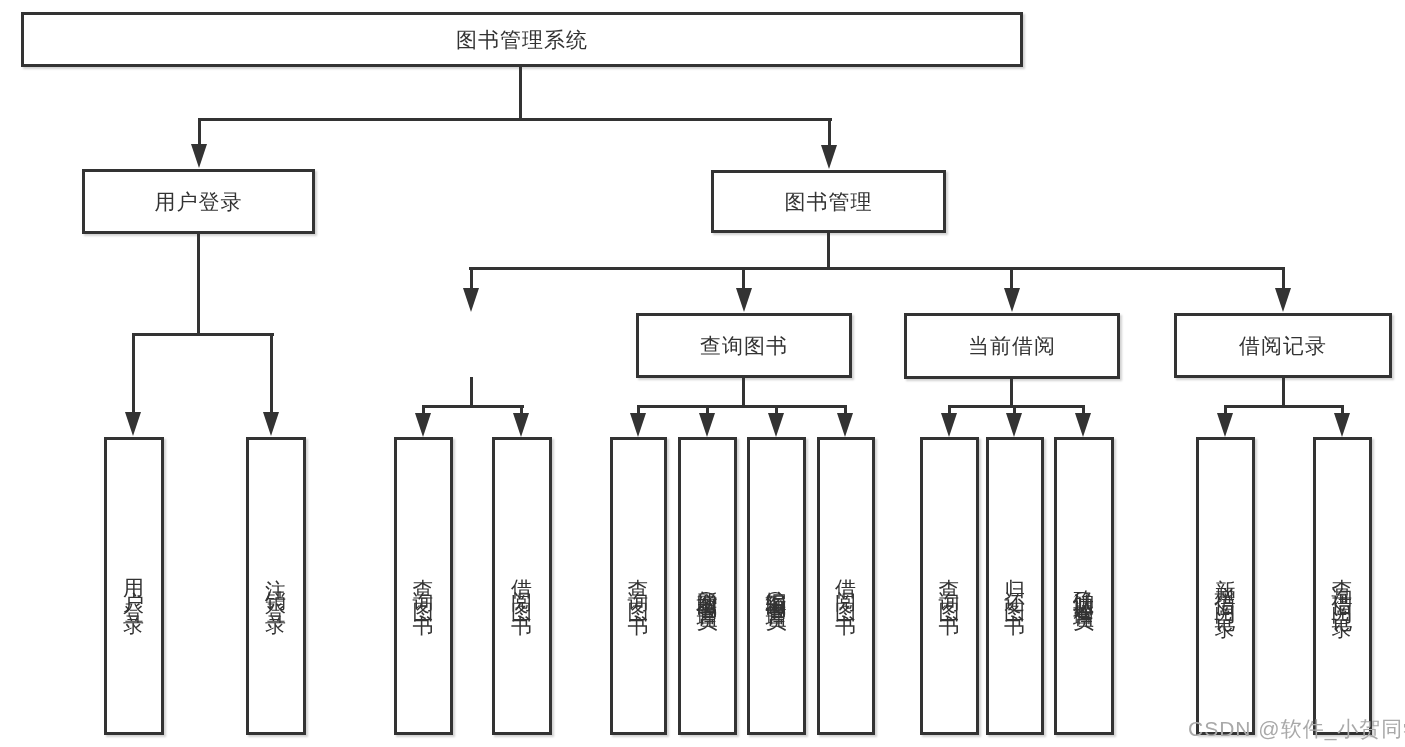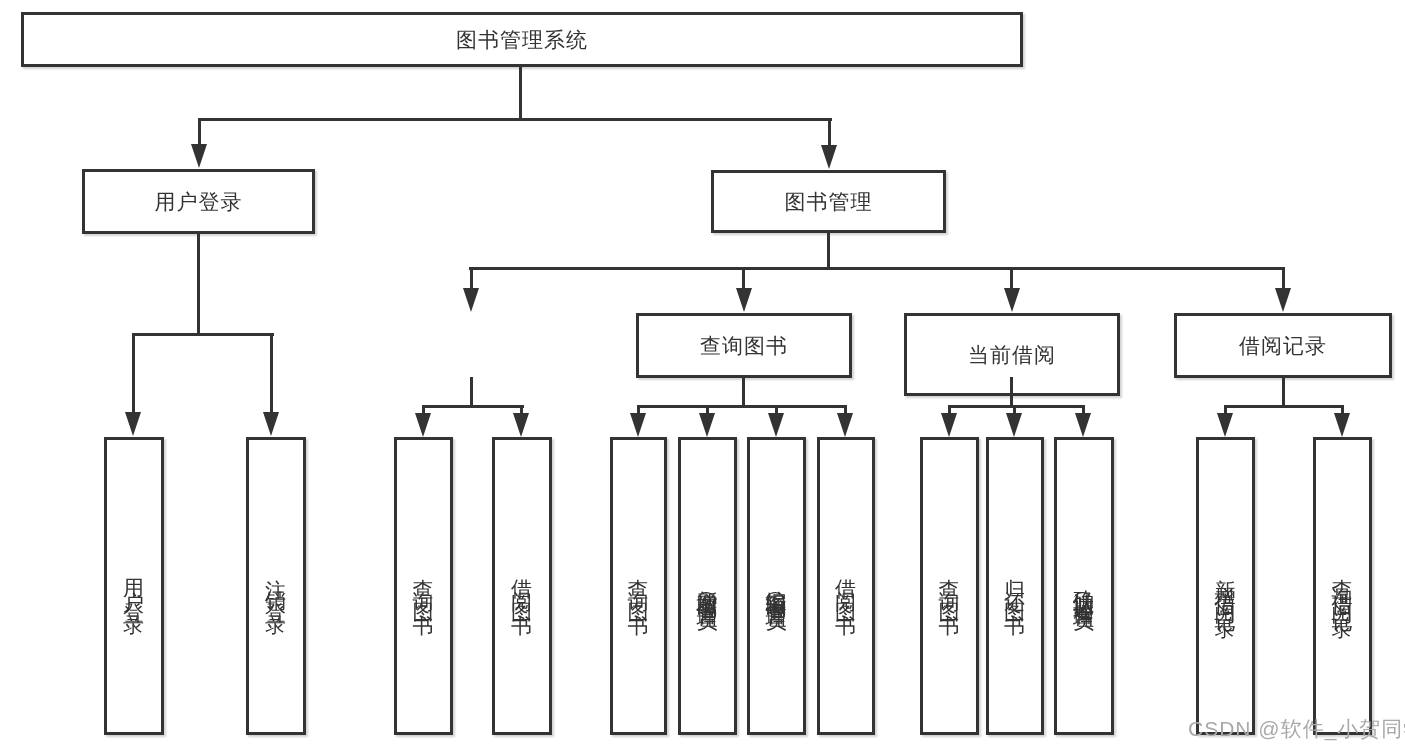"当前借阅" div.node { height: 83px -> 66px }
